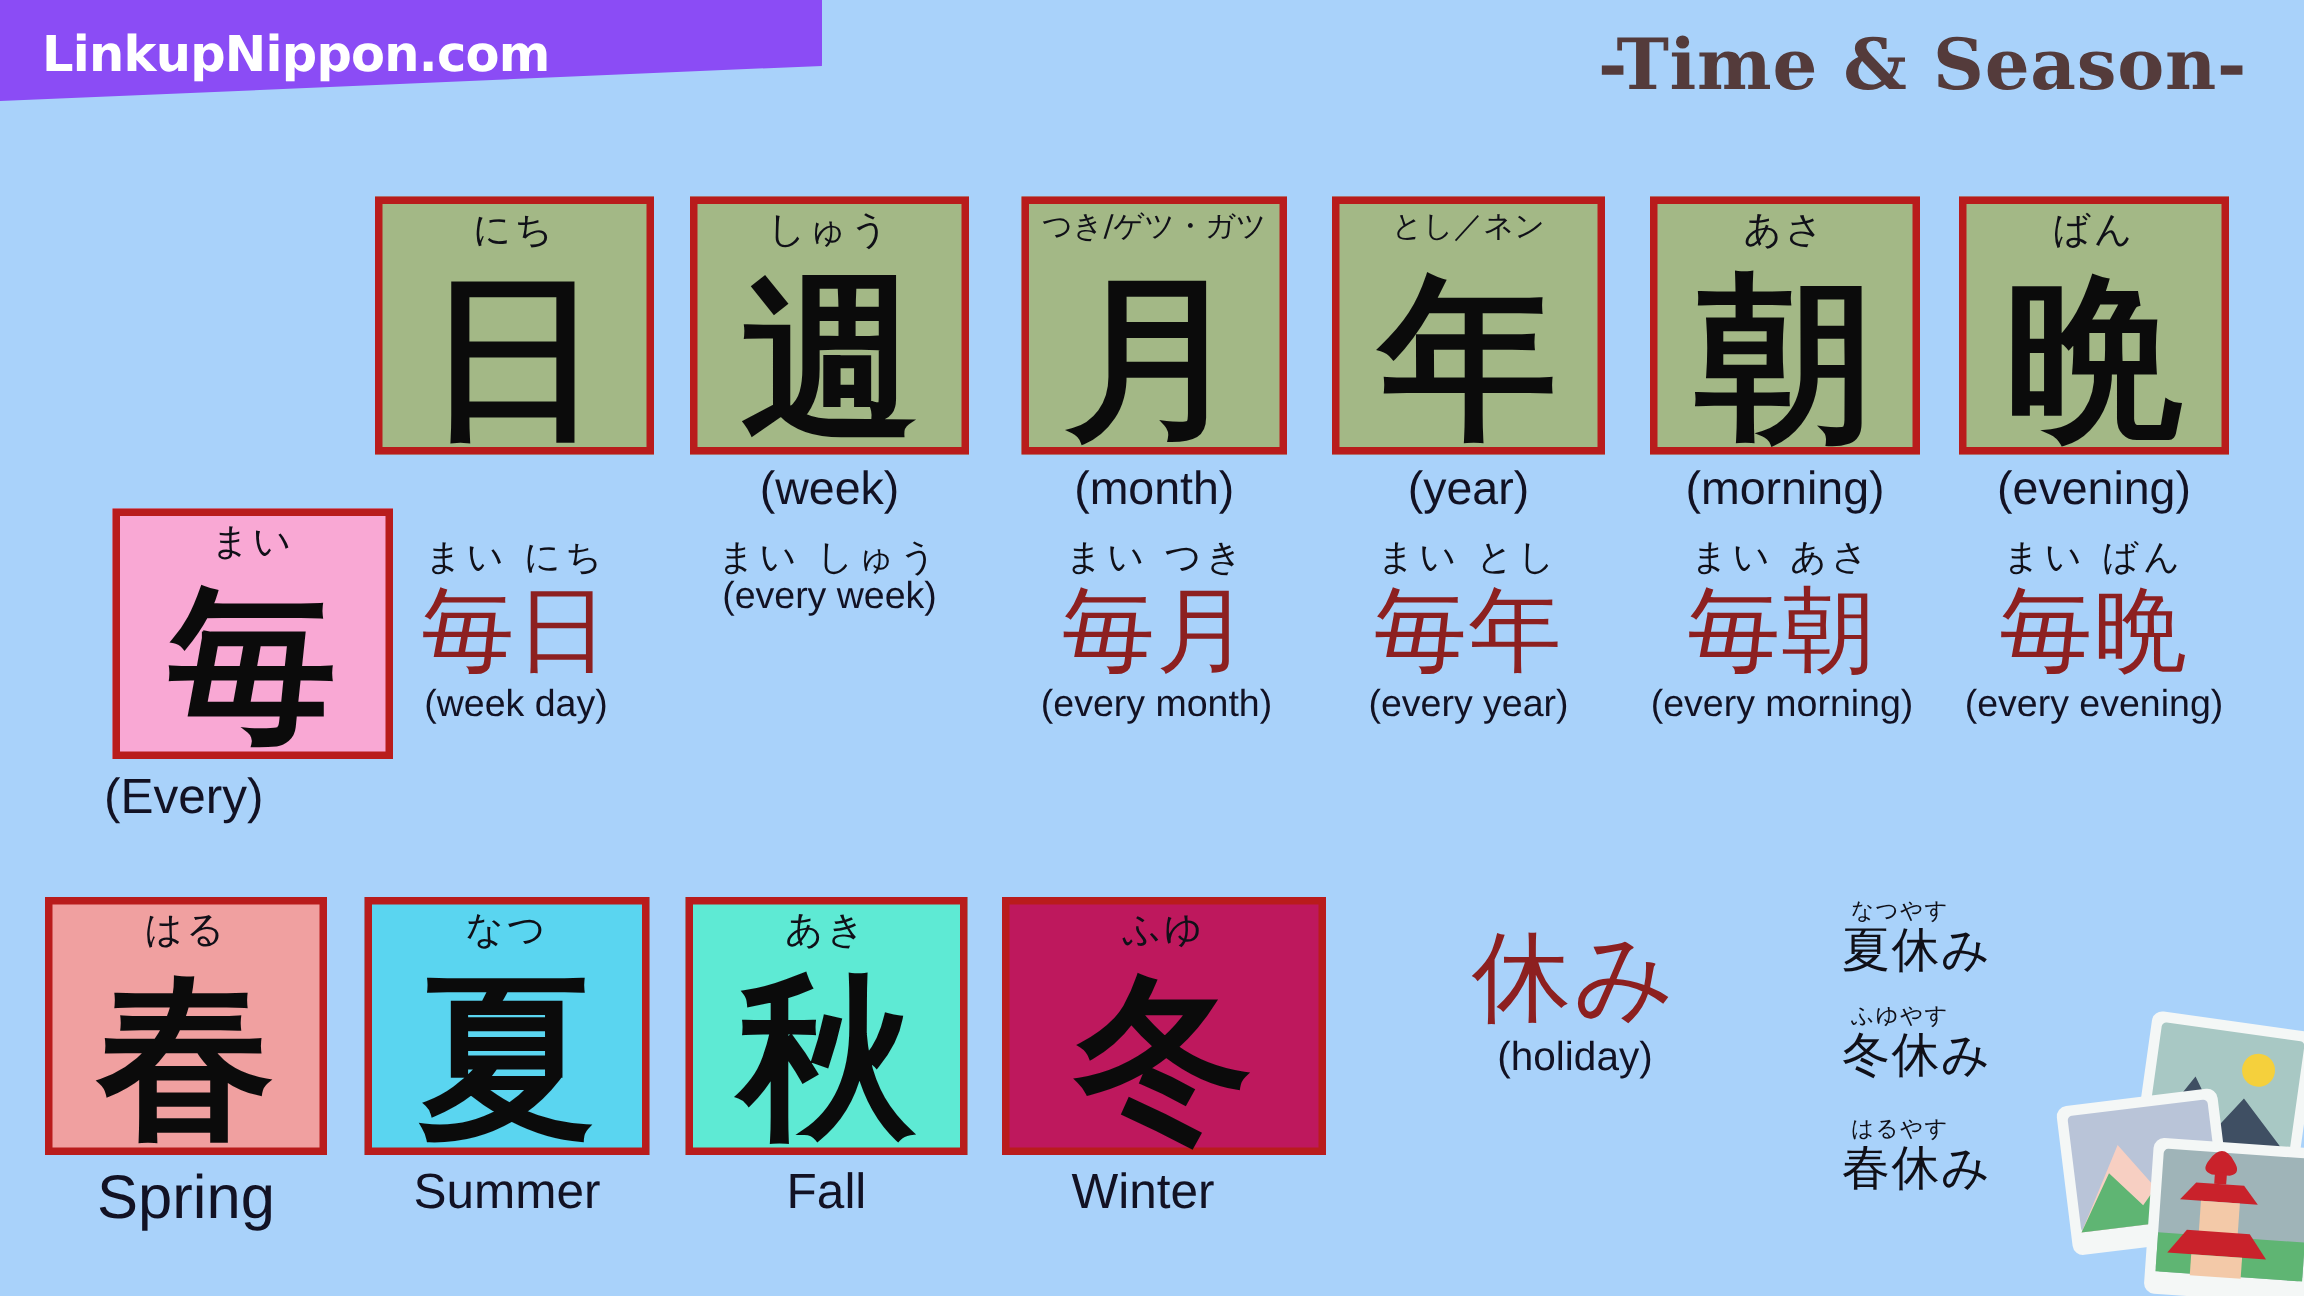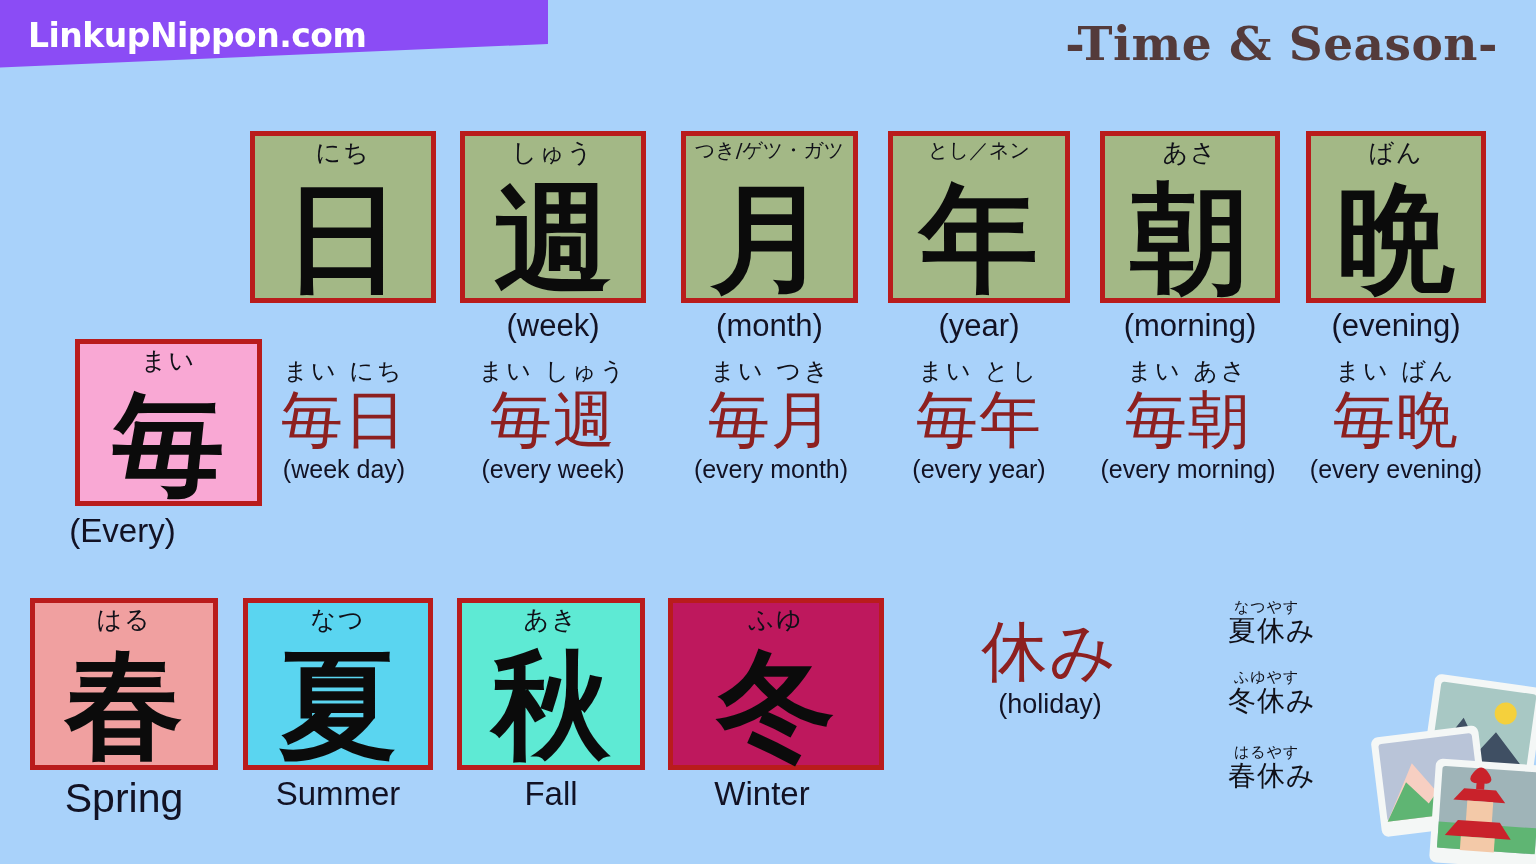"毎週" div.c-kanji { html: <div>毎週</div> -> none }
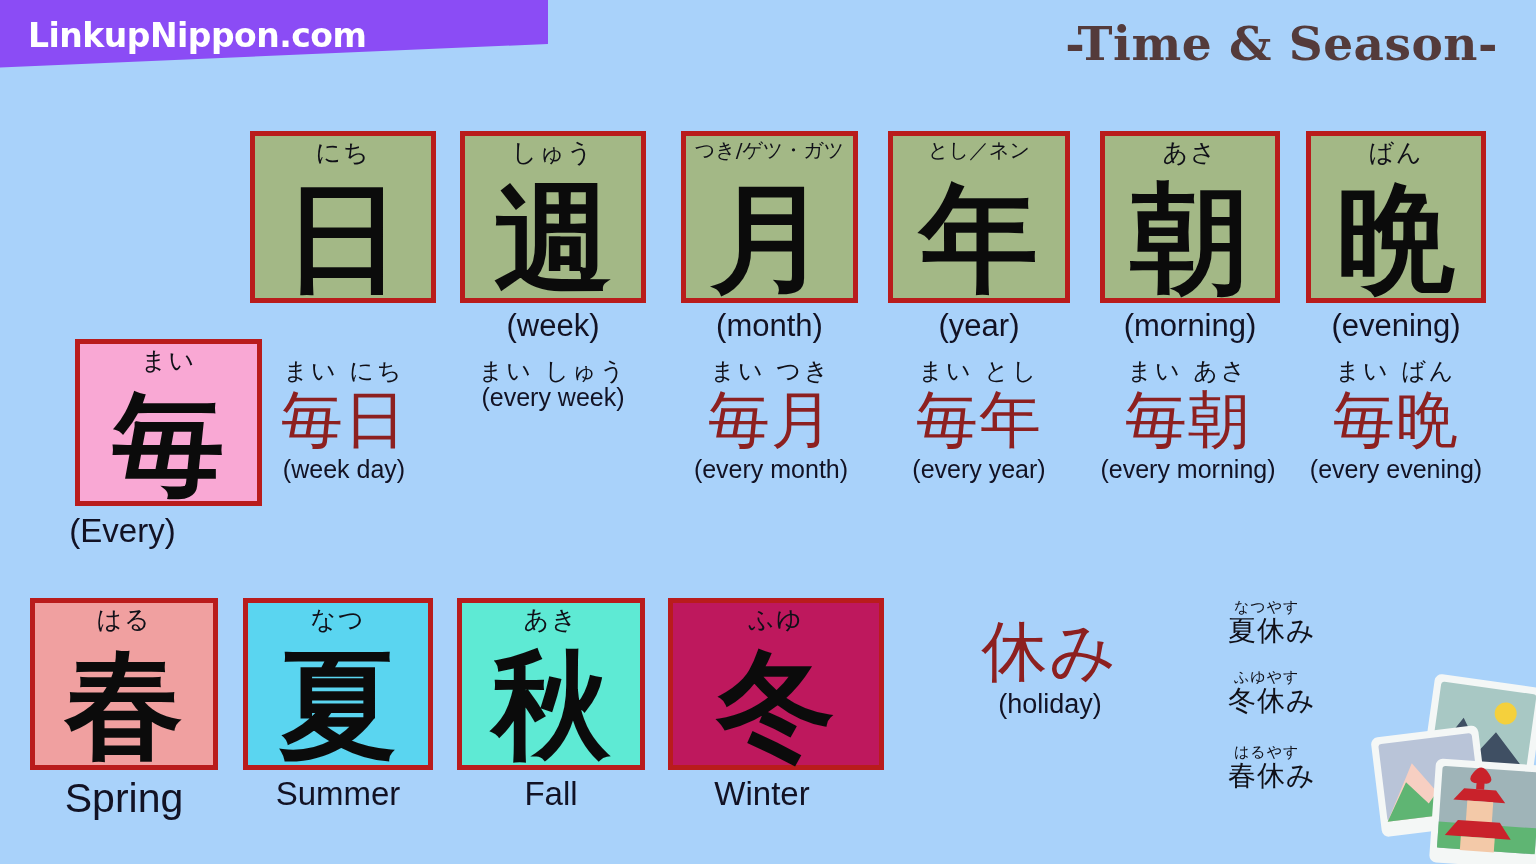"夏休み" .hol-item .hi-kanji { font-size: 28px -> 32px }
